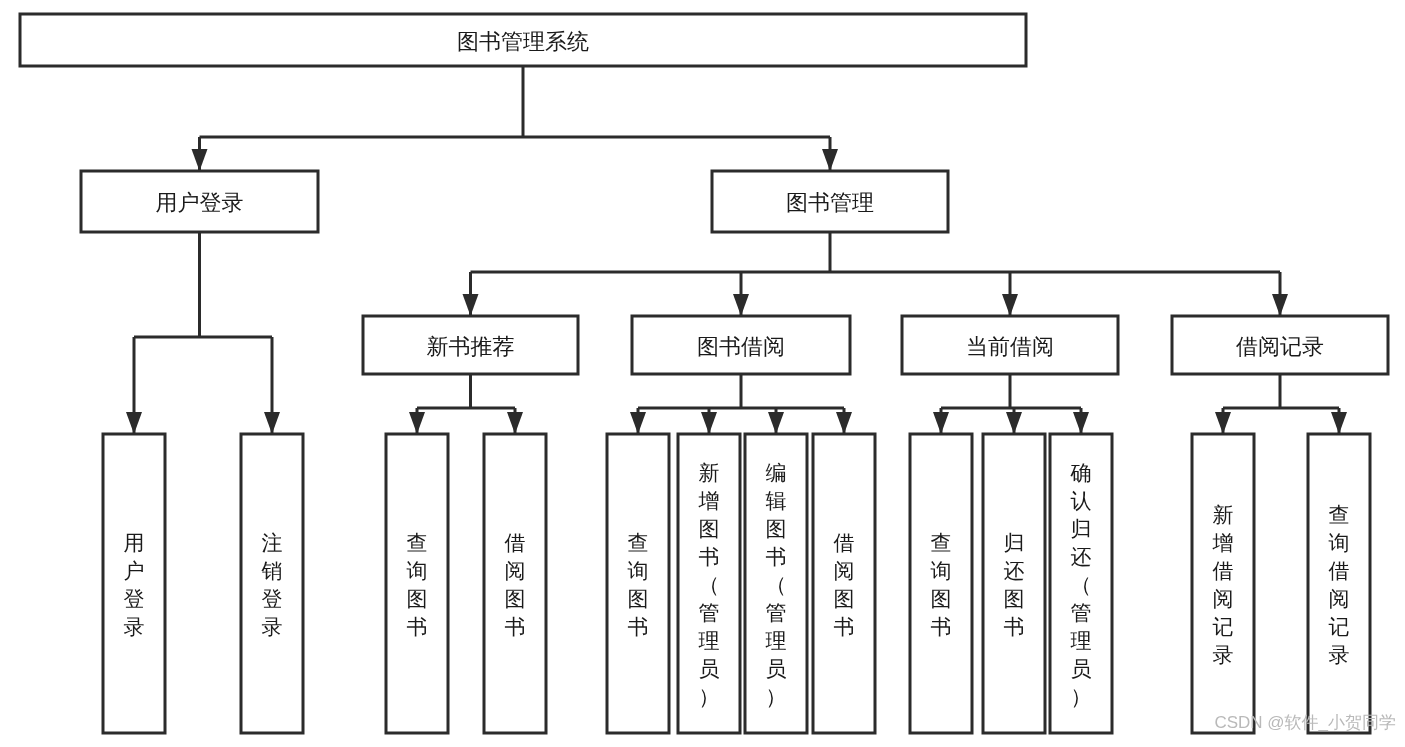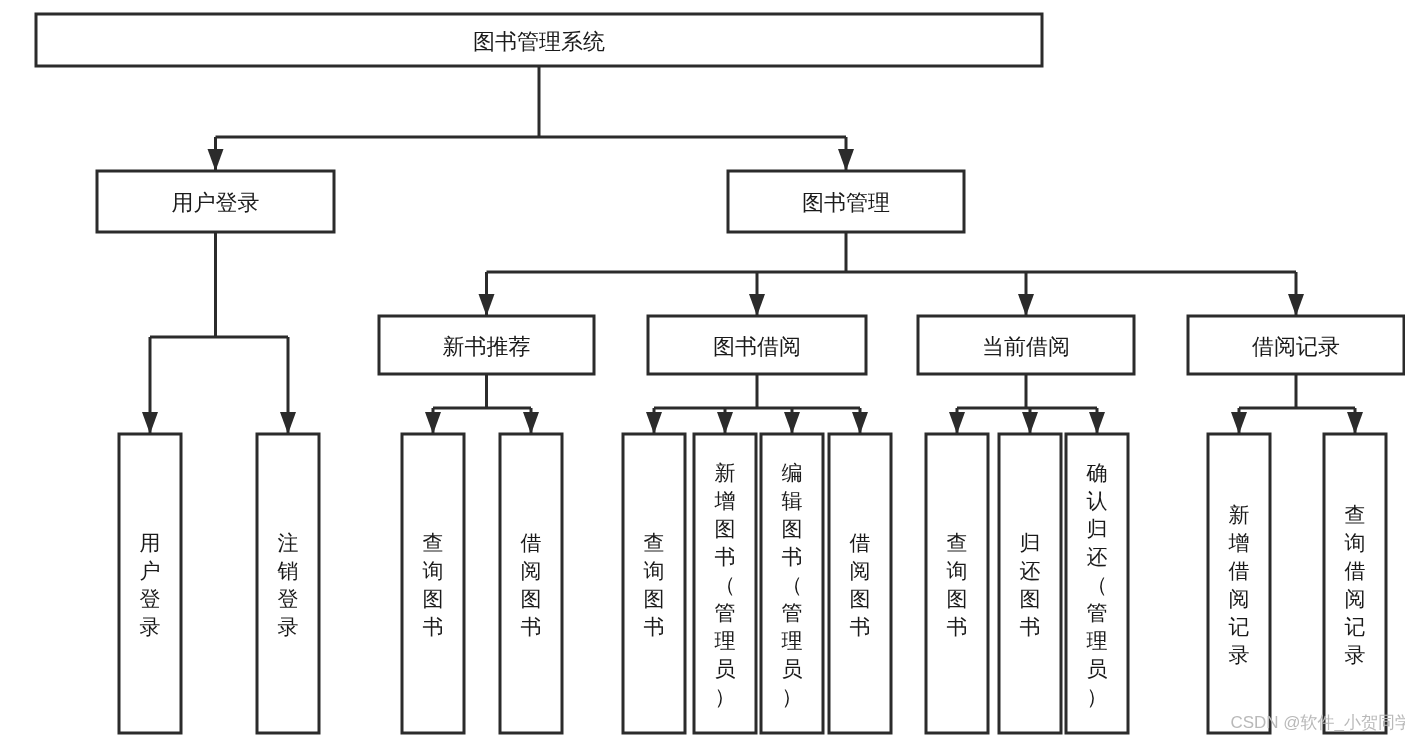"图书管理系统" #diagram-root { left: 16px -> 0 }
